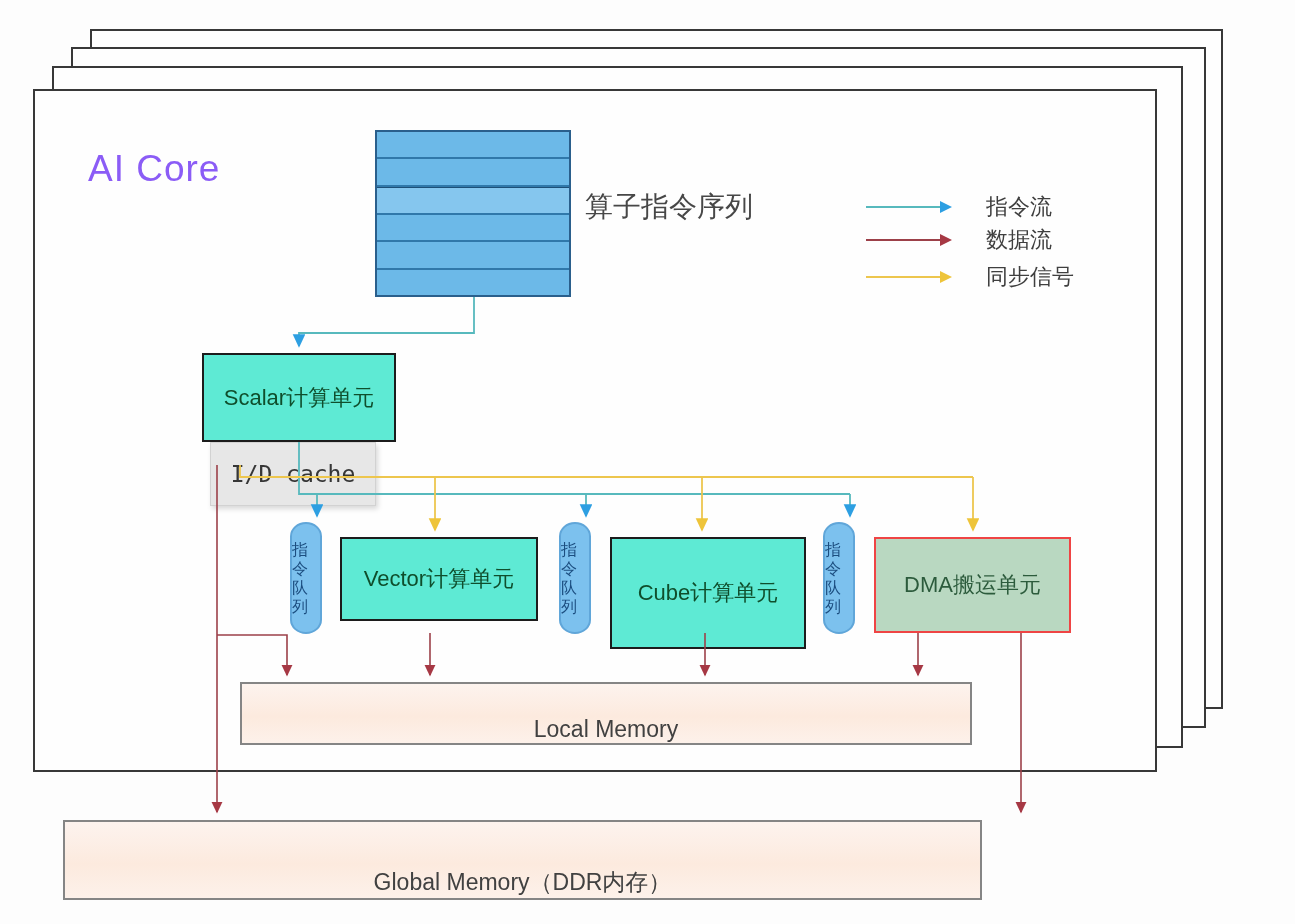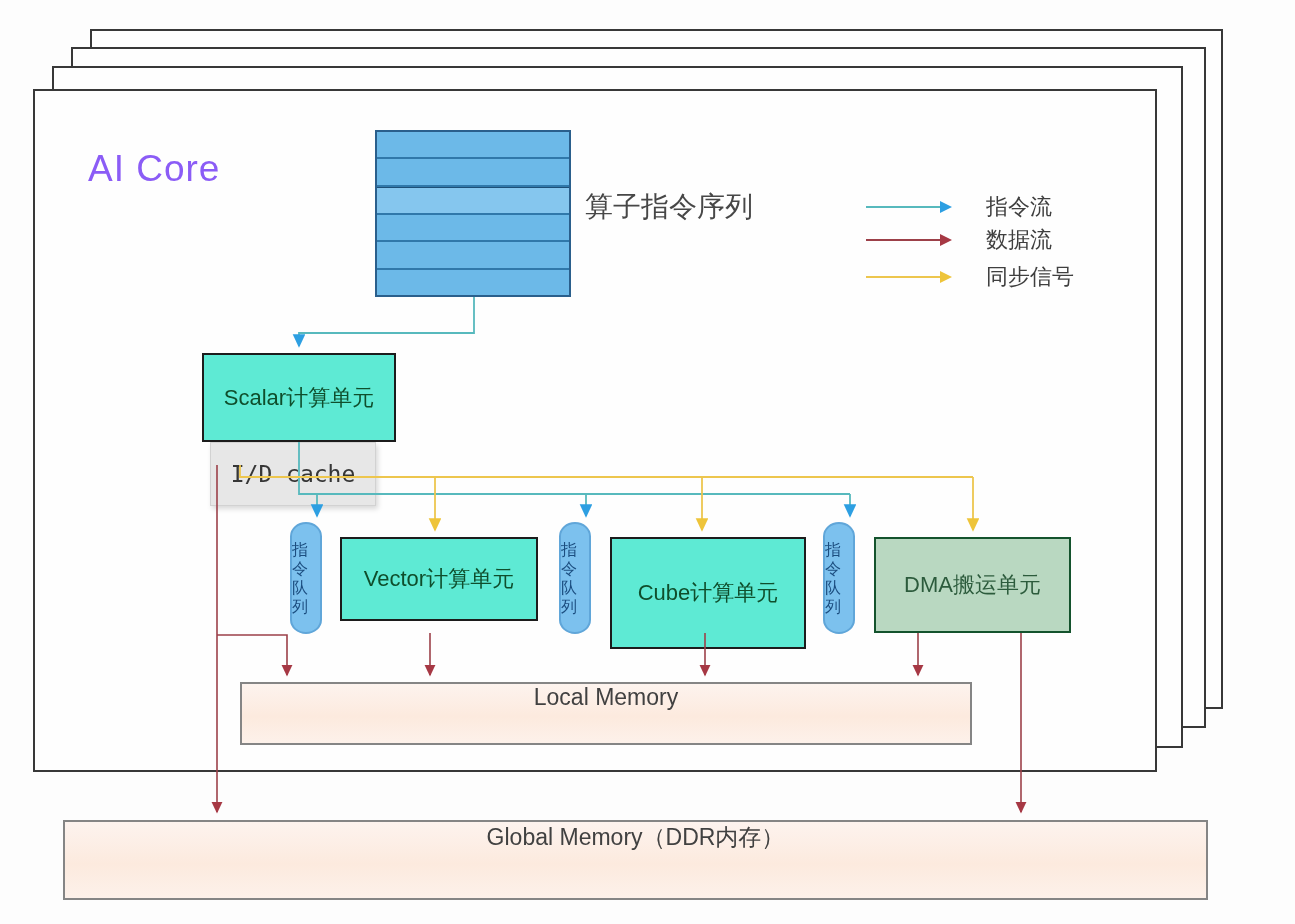"DMA搬运单元" .dma { border: 2px solid #14532d -> 2px solid #ef4444 }
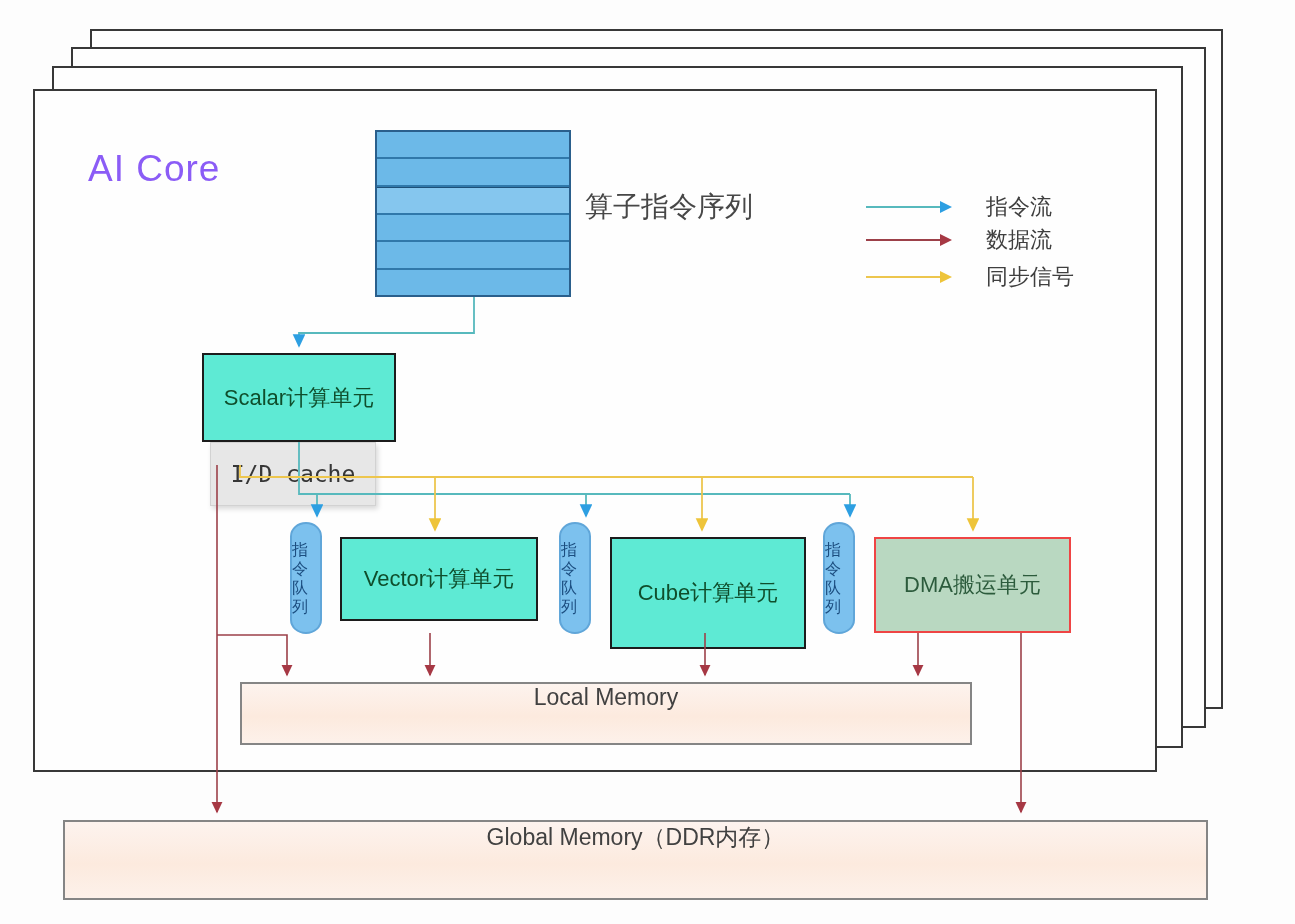"Local Memory" .memory { align-items: flex-start -> flex-end }
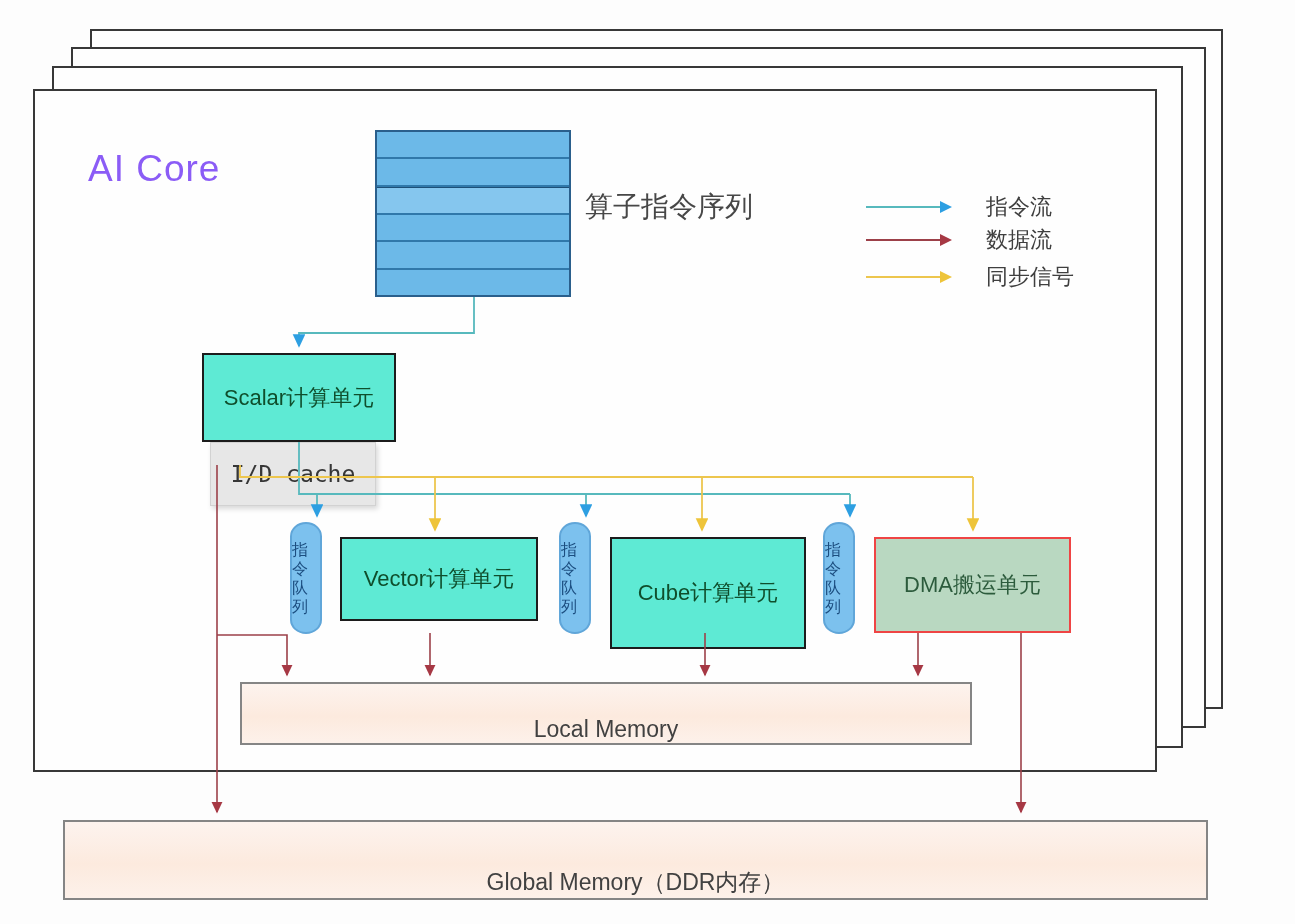"Global Memory（DDR内存）" .global-memory { width: 1145px -> 919px }
